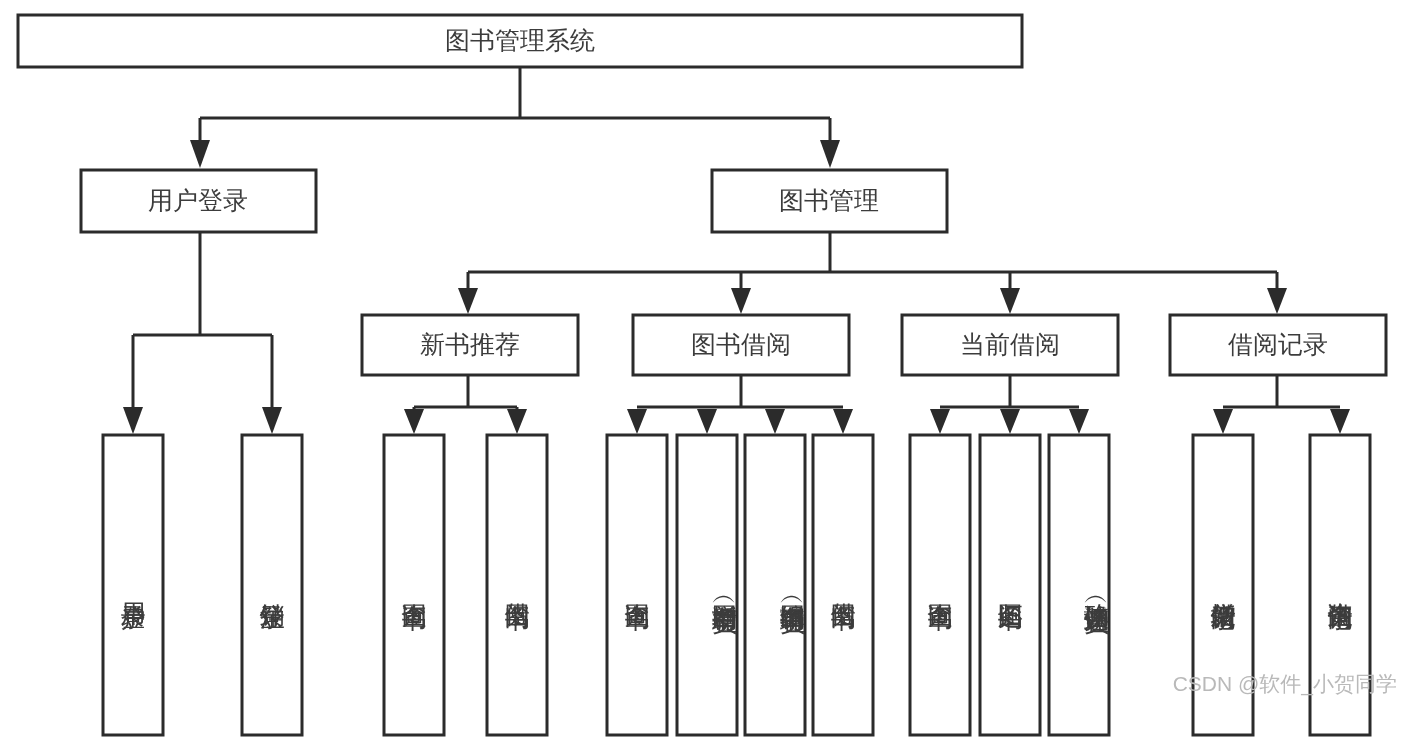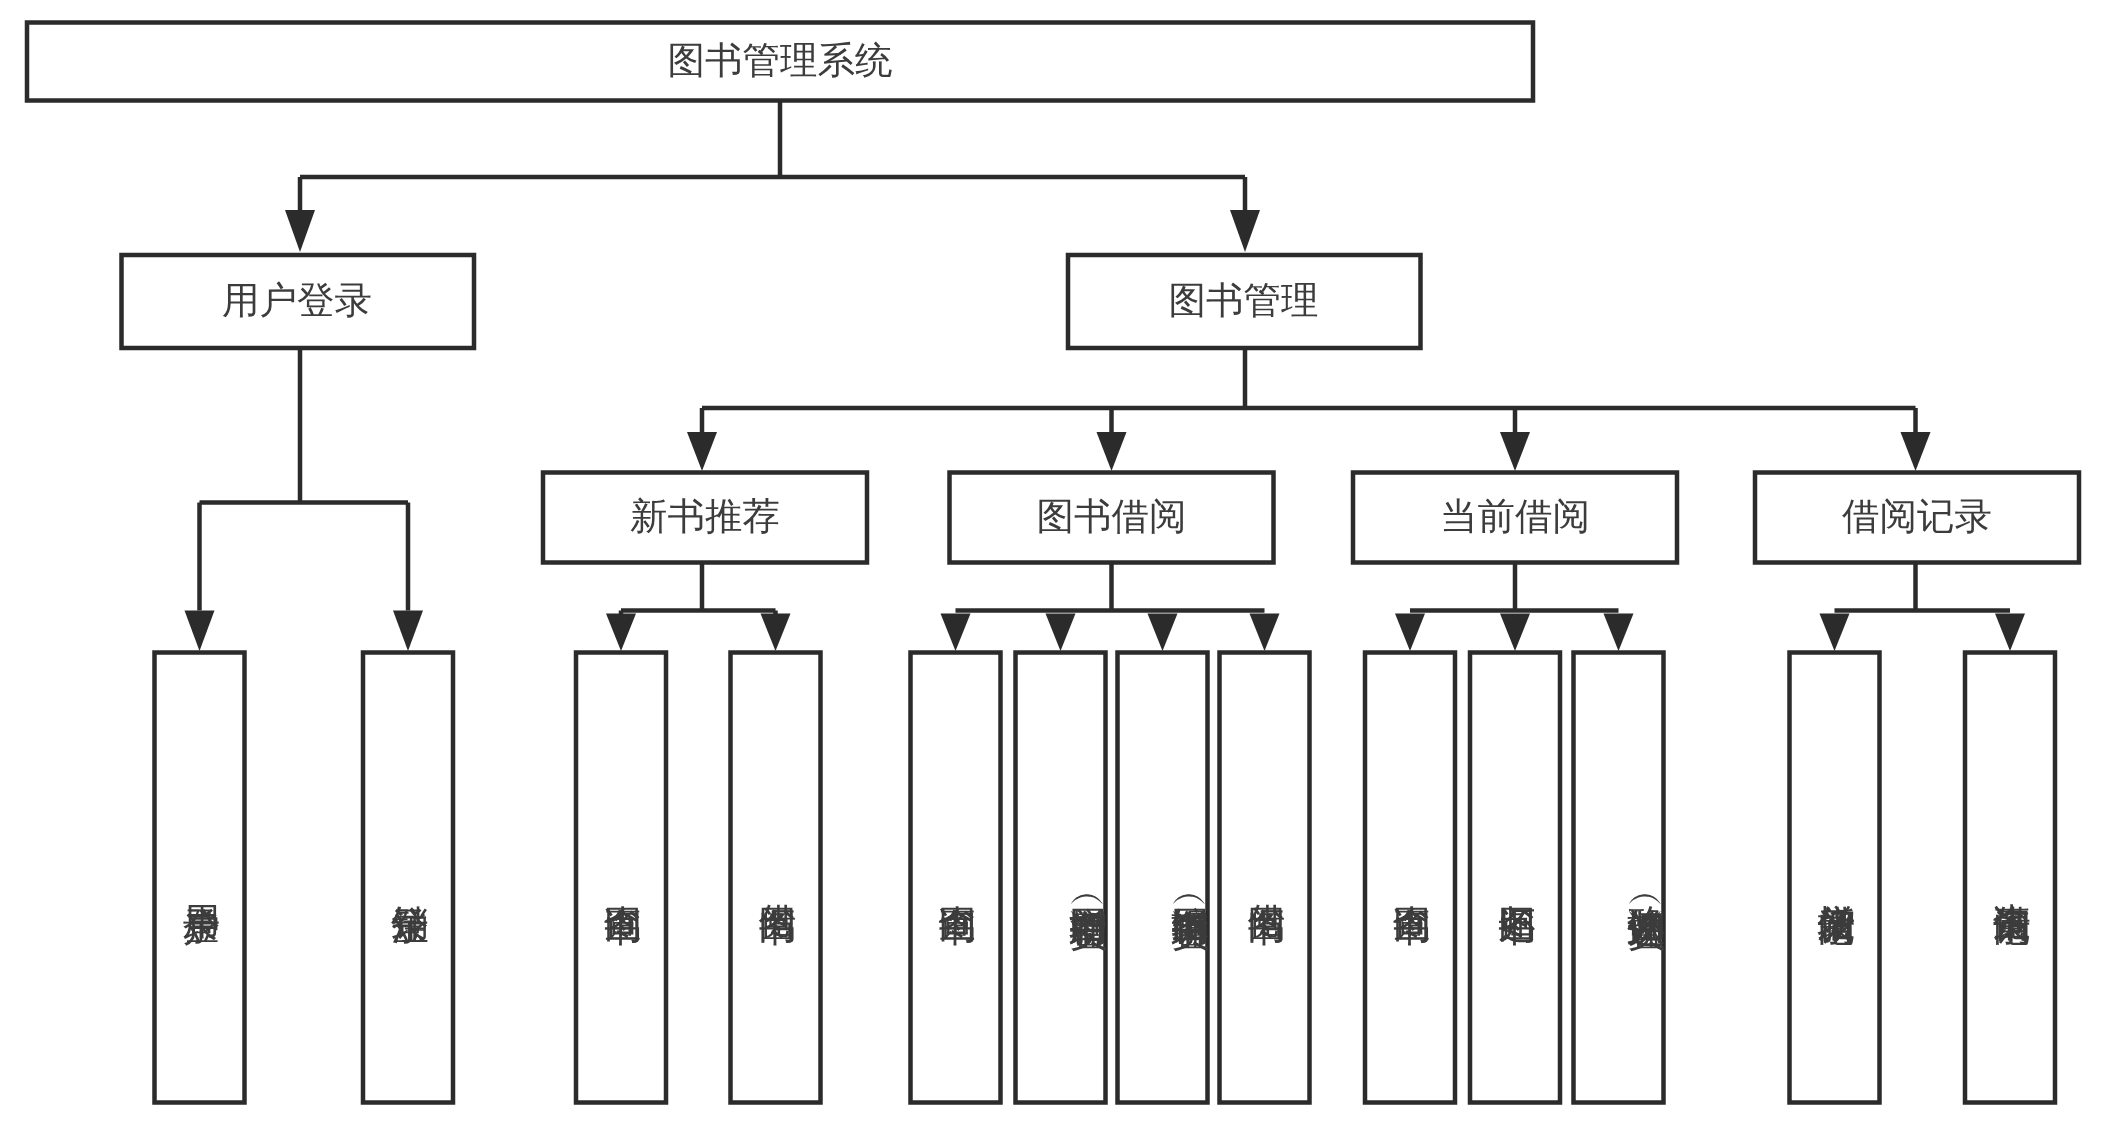"CSDN @软件_小贺同学" div.watermark { html: none -> <div>CSDN @软件_小贺同学</div> }
